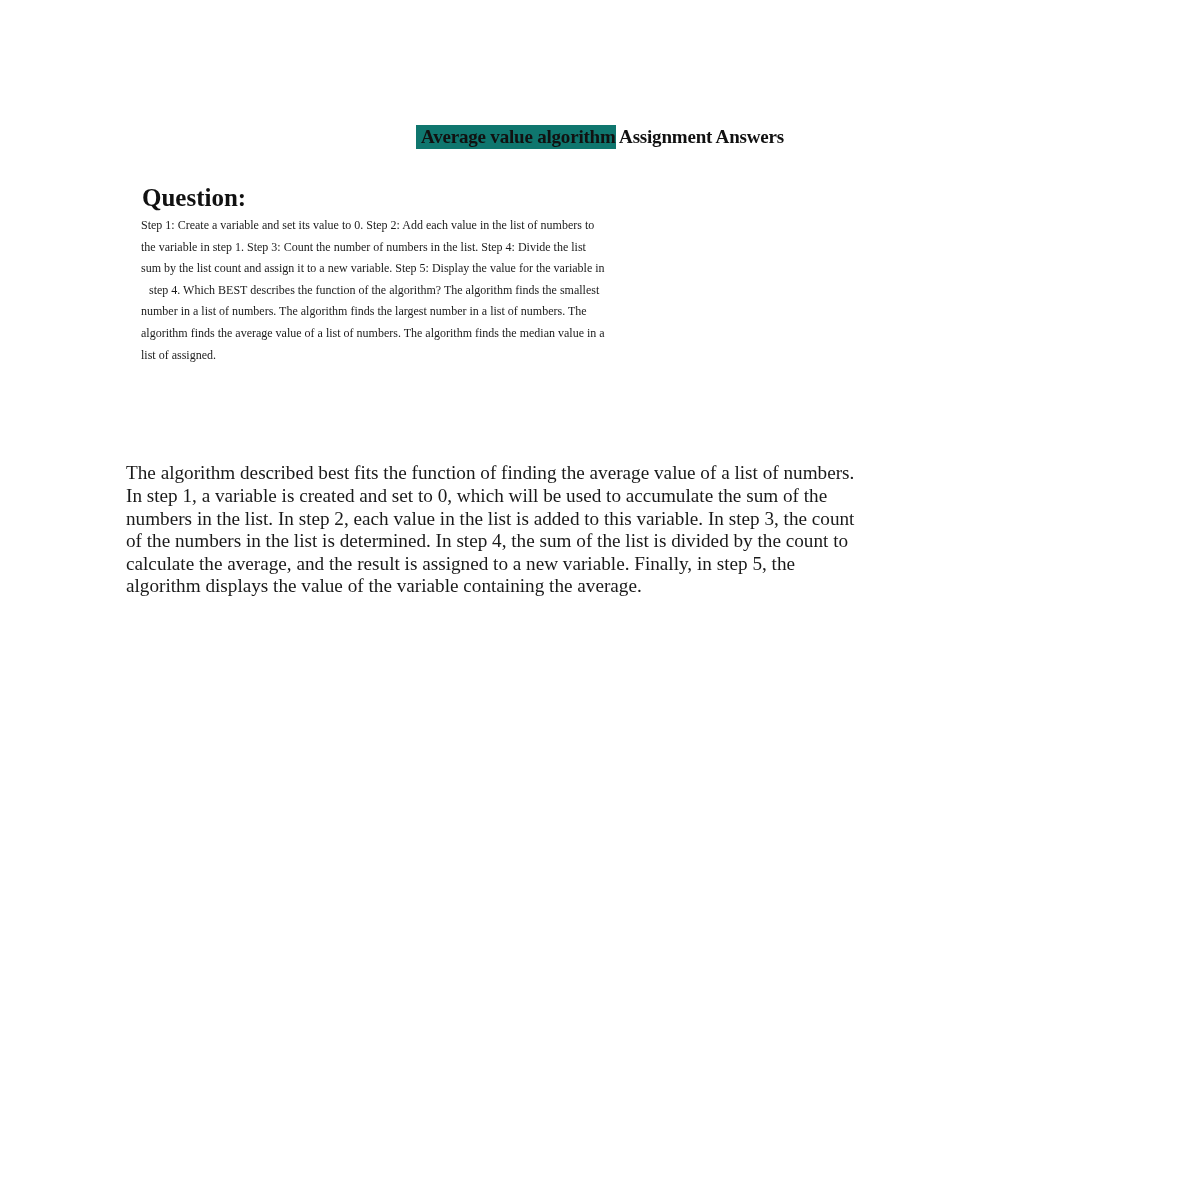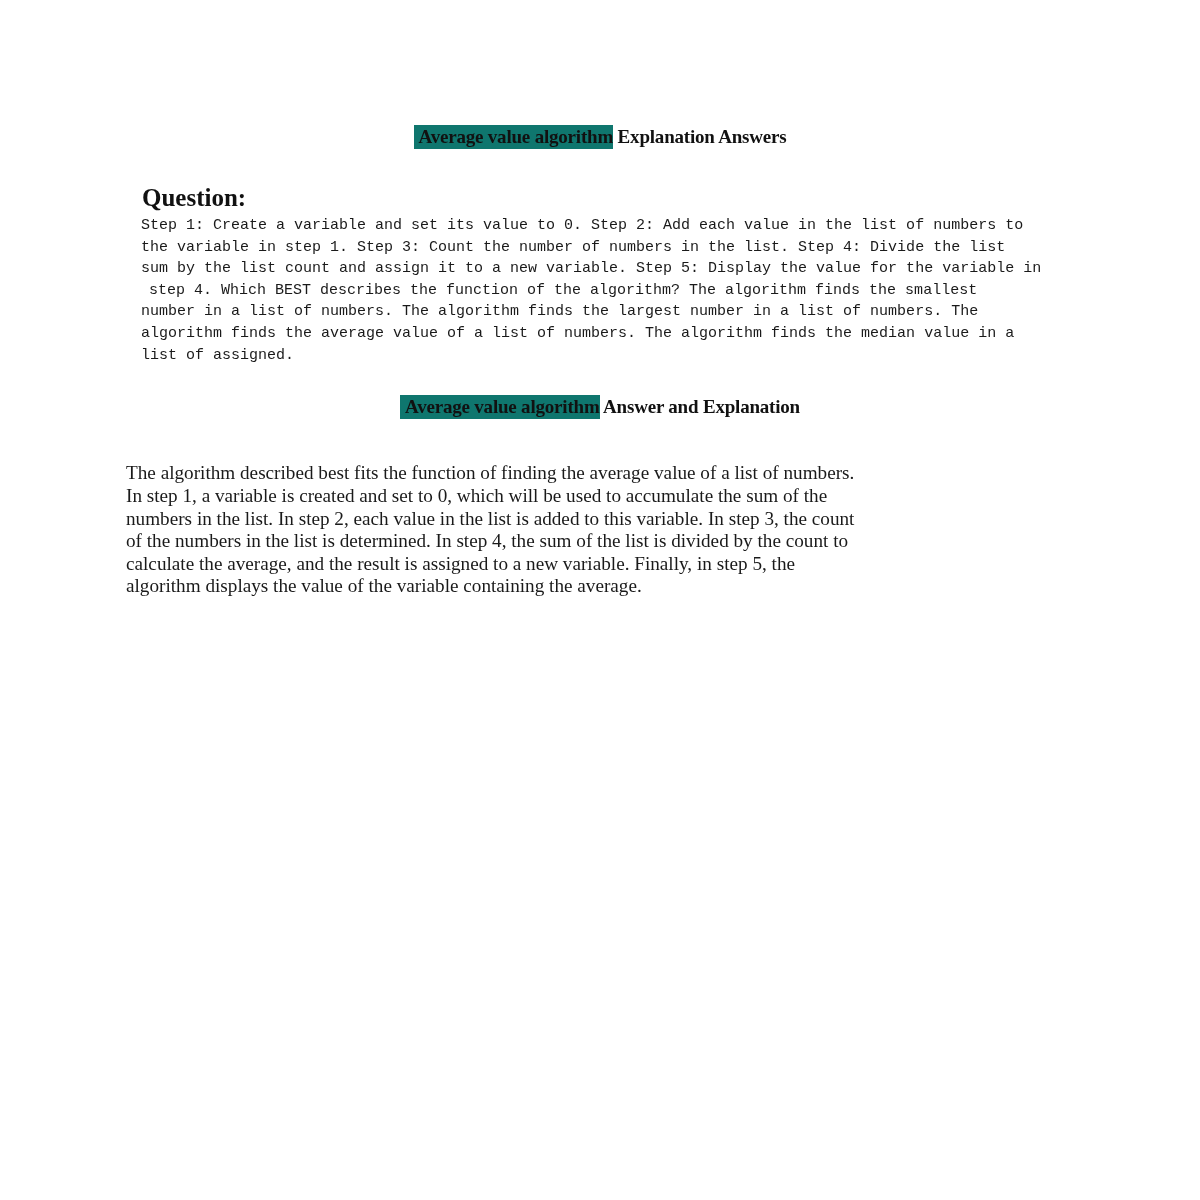"Explanation Answers" span { text: Explanation -> Assignment }
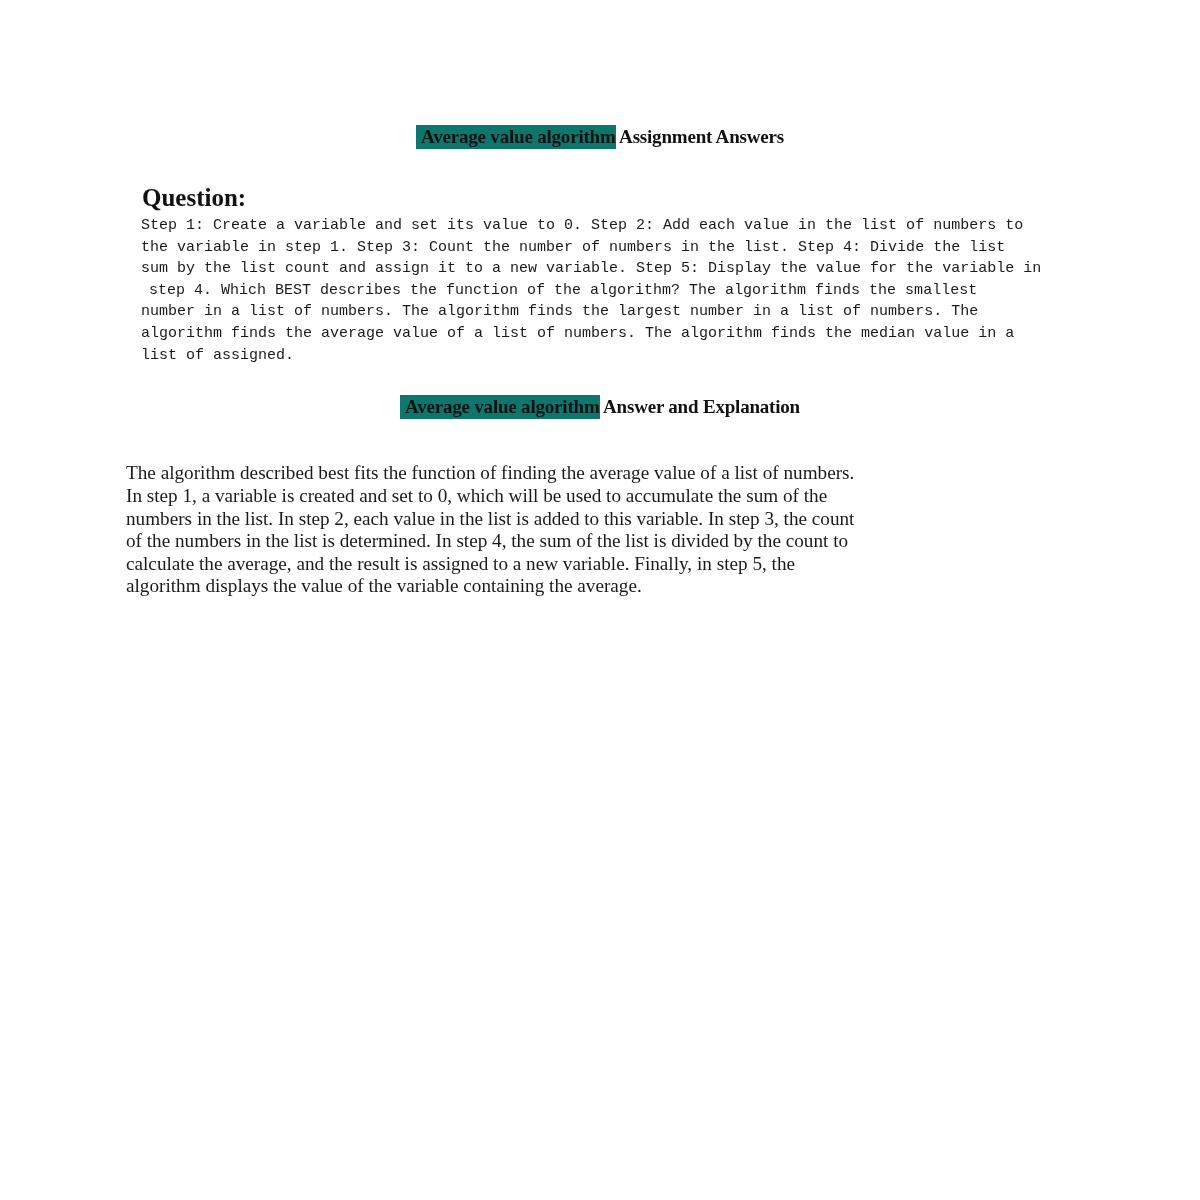"Step 1: Create a variable" .q-line { font-family: Liberation Mono, monospace -> Liberation Serif, serif; font-size: 15px -> 12px }
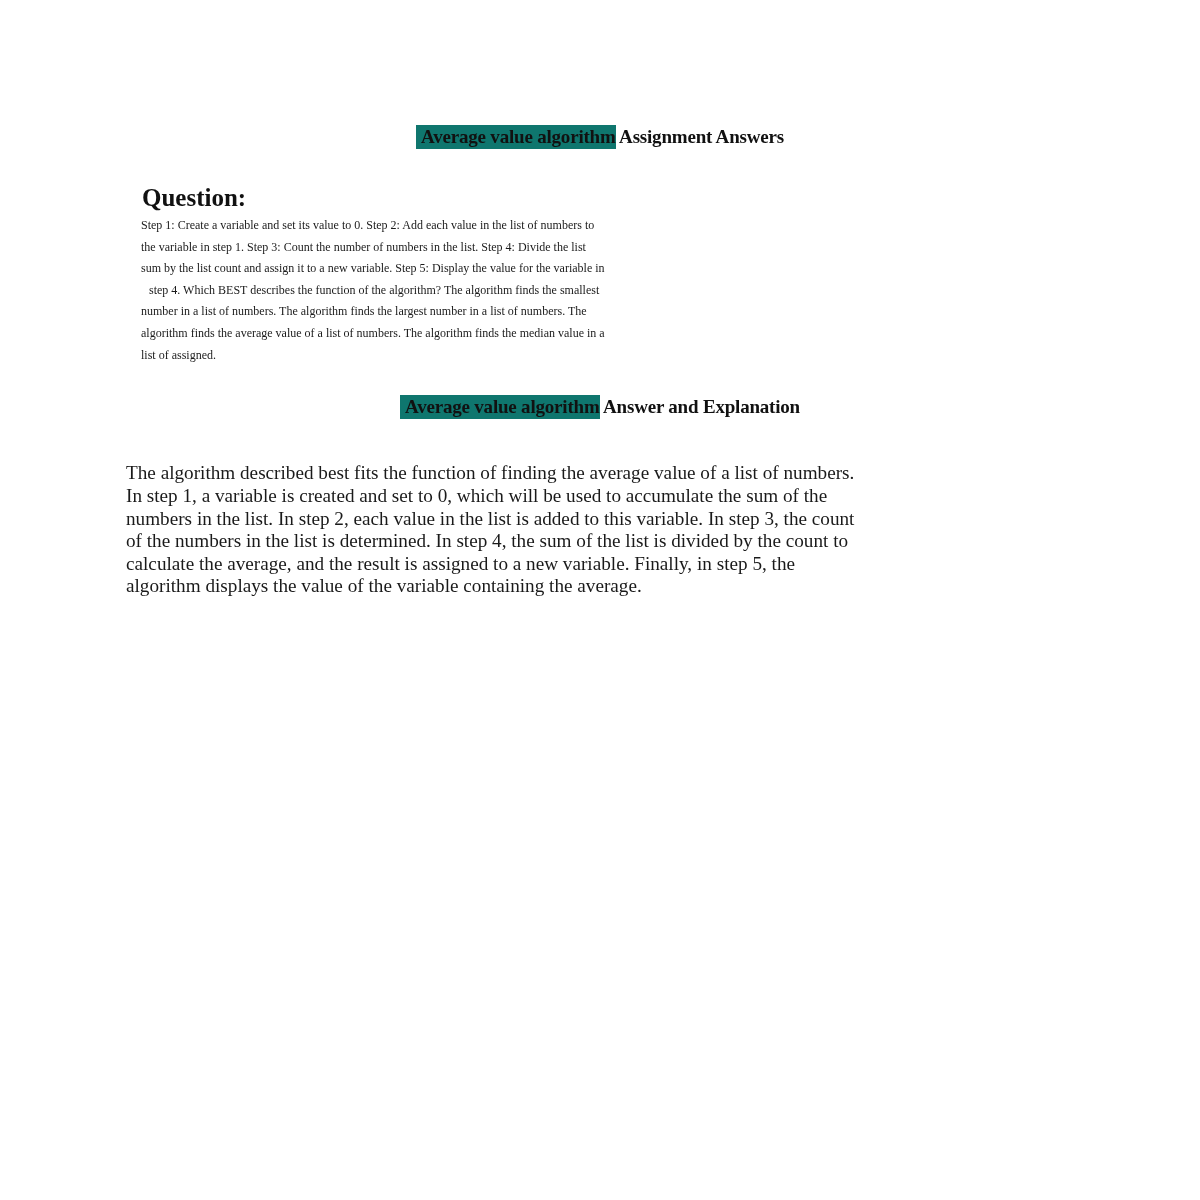"Average value algorithm Answer and" div.heading { html: <div> <span>Average value algorithm</span><span> Answer and Explanation</span> </div> -> none }
